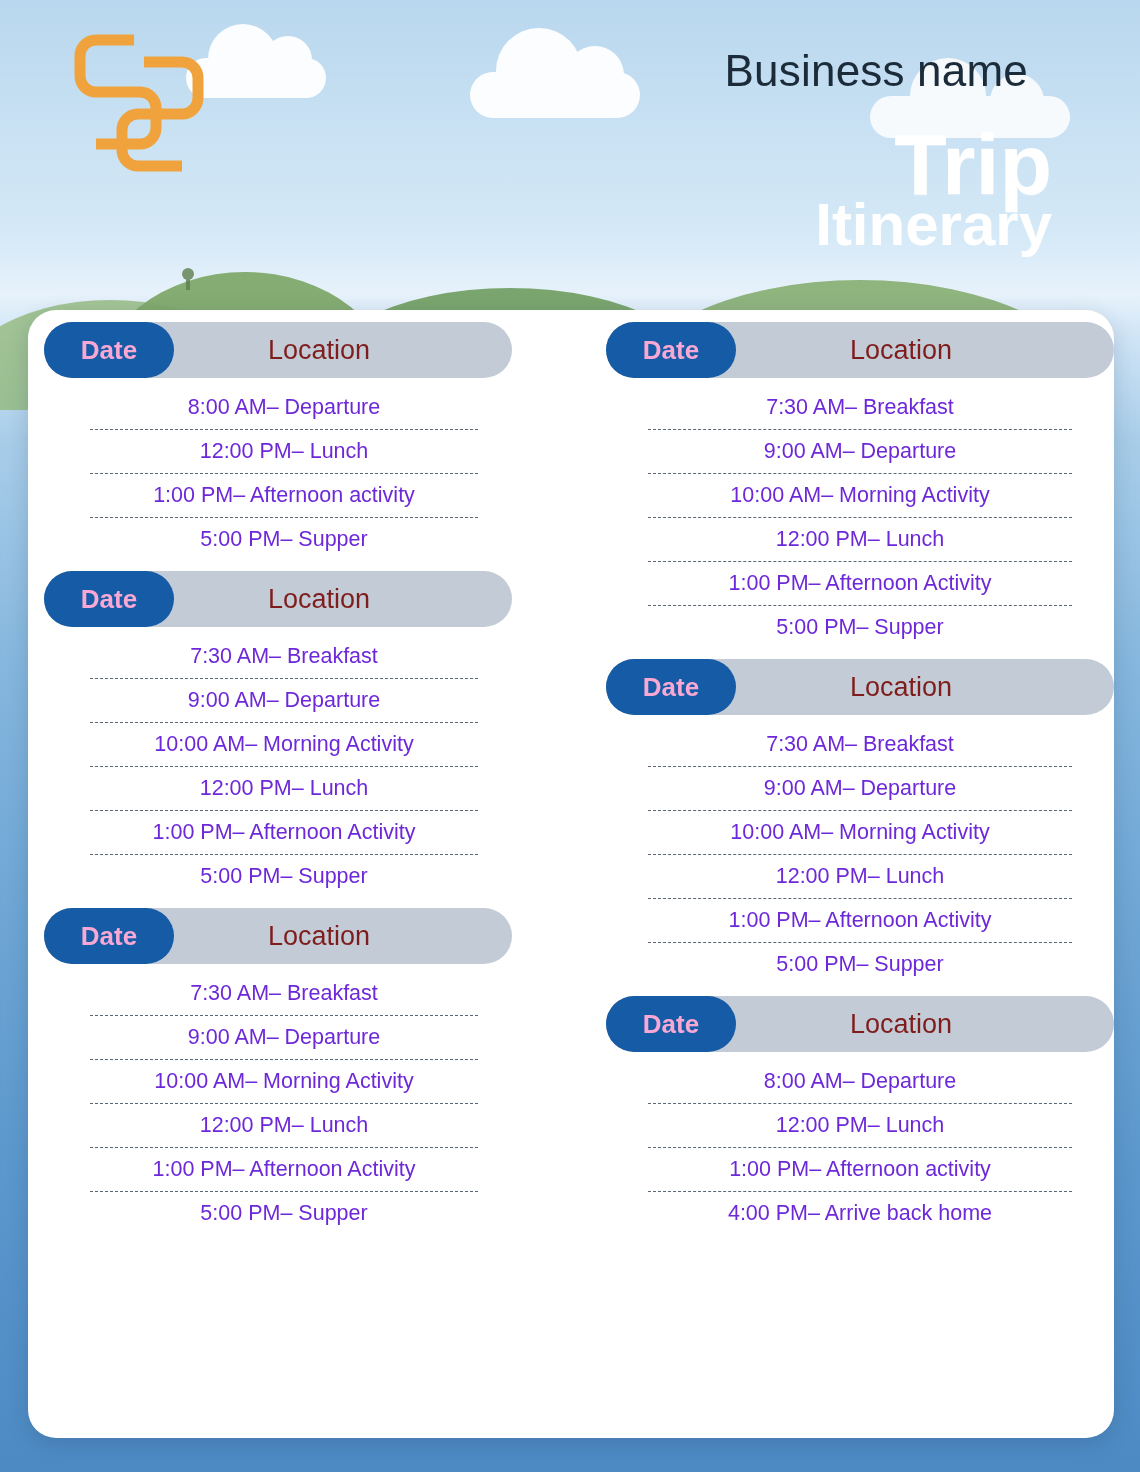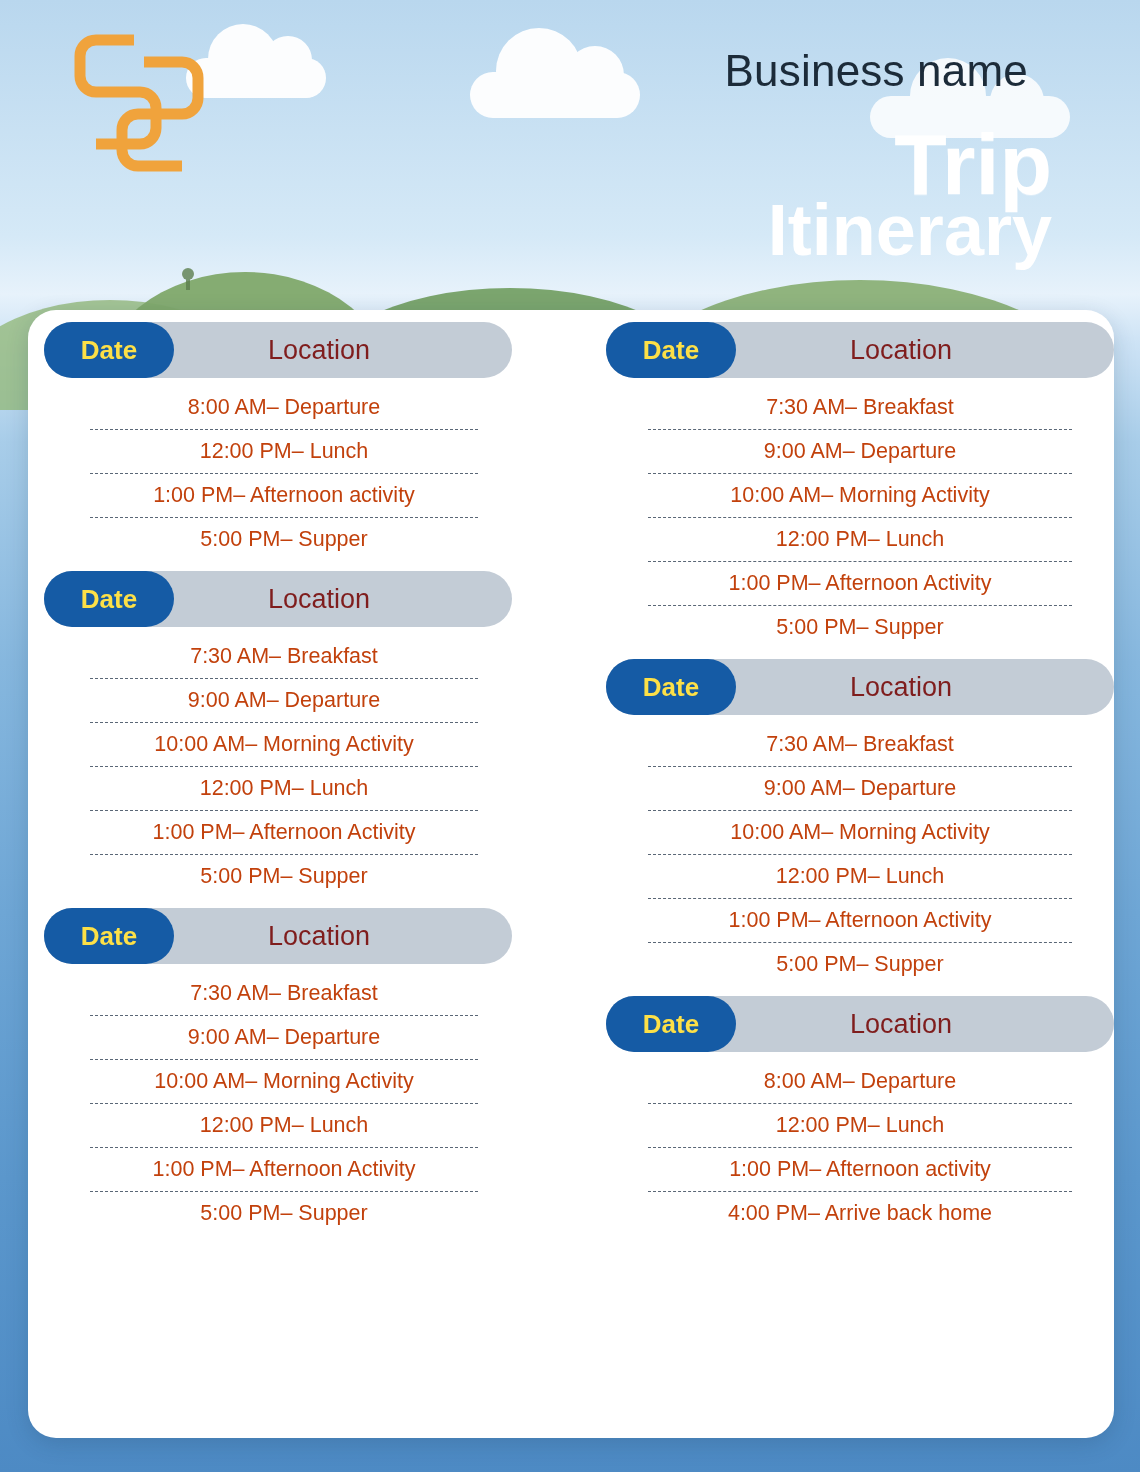"Itinerary" .title-itinerary { font-size: 72px -> 60px }
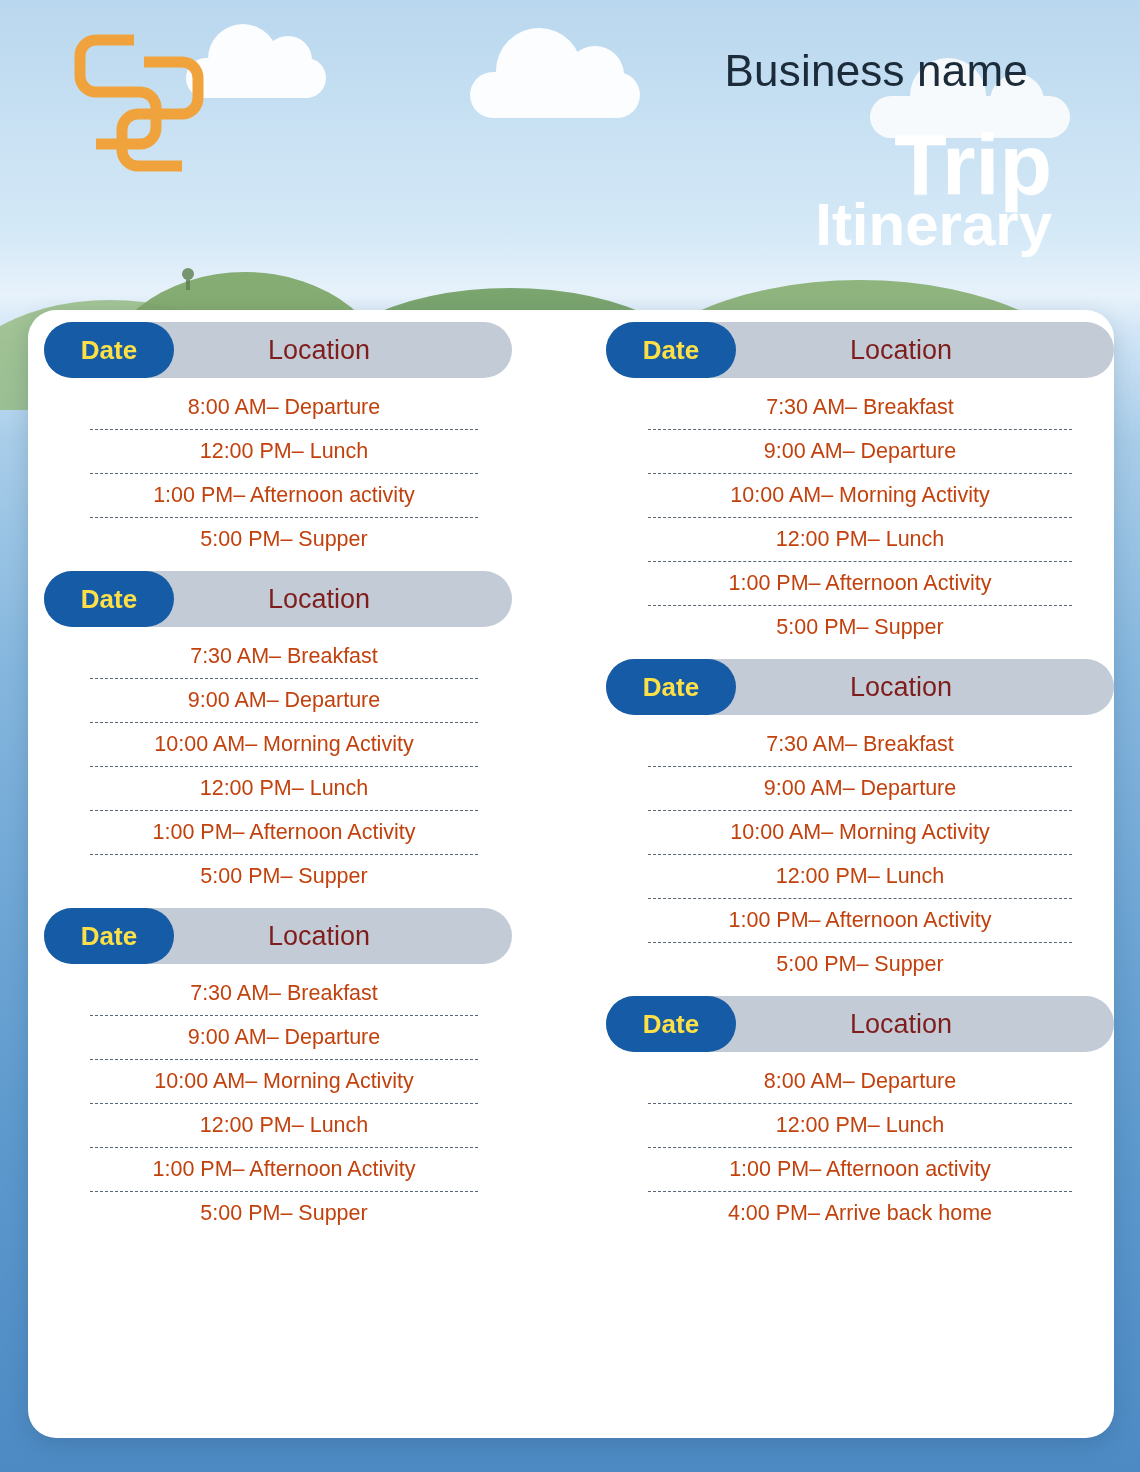"Date" .date-pill { color: #fde047 -> #f9a8d4 }
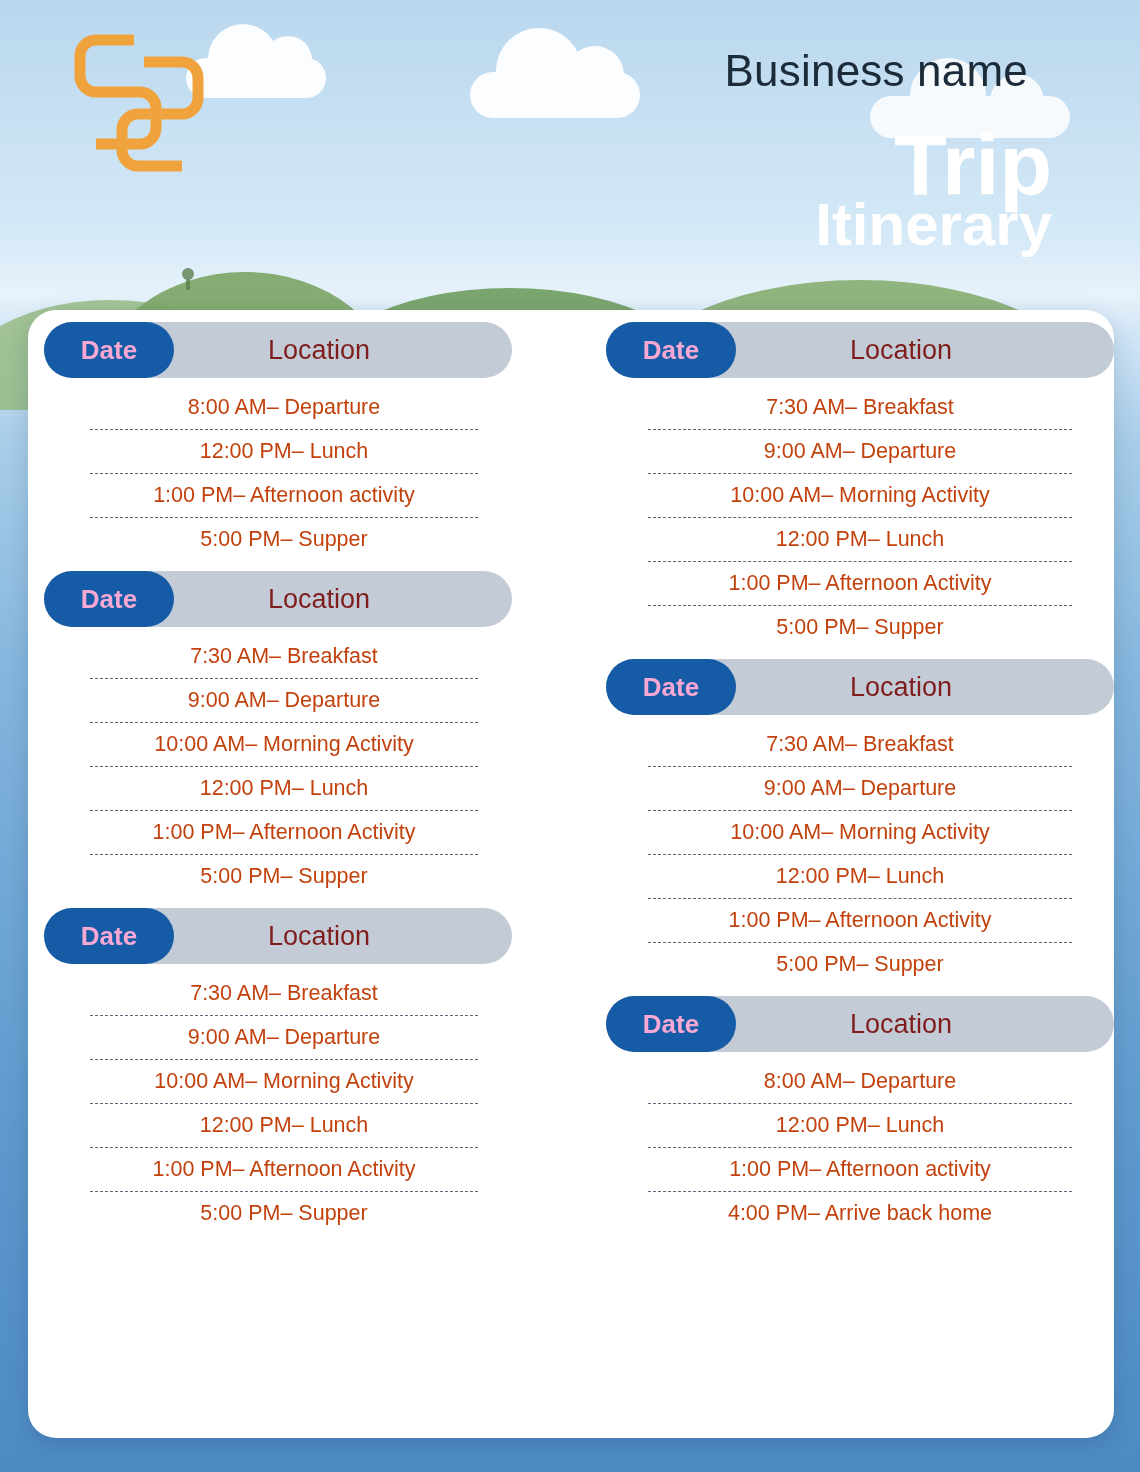"8:00 AM– Departure" .item { color: #c2410c -> #6d28d9 }
